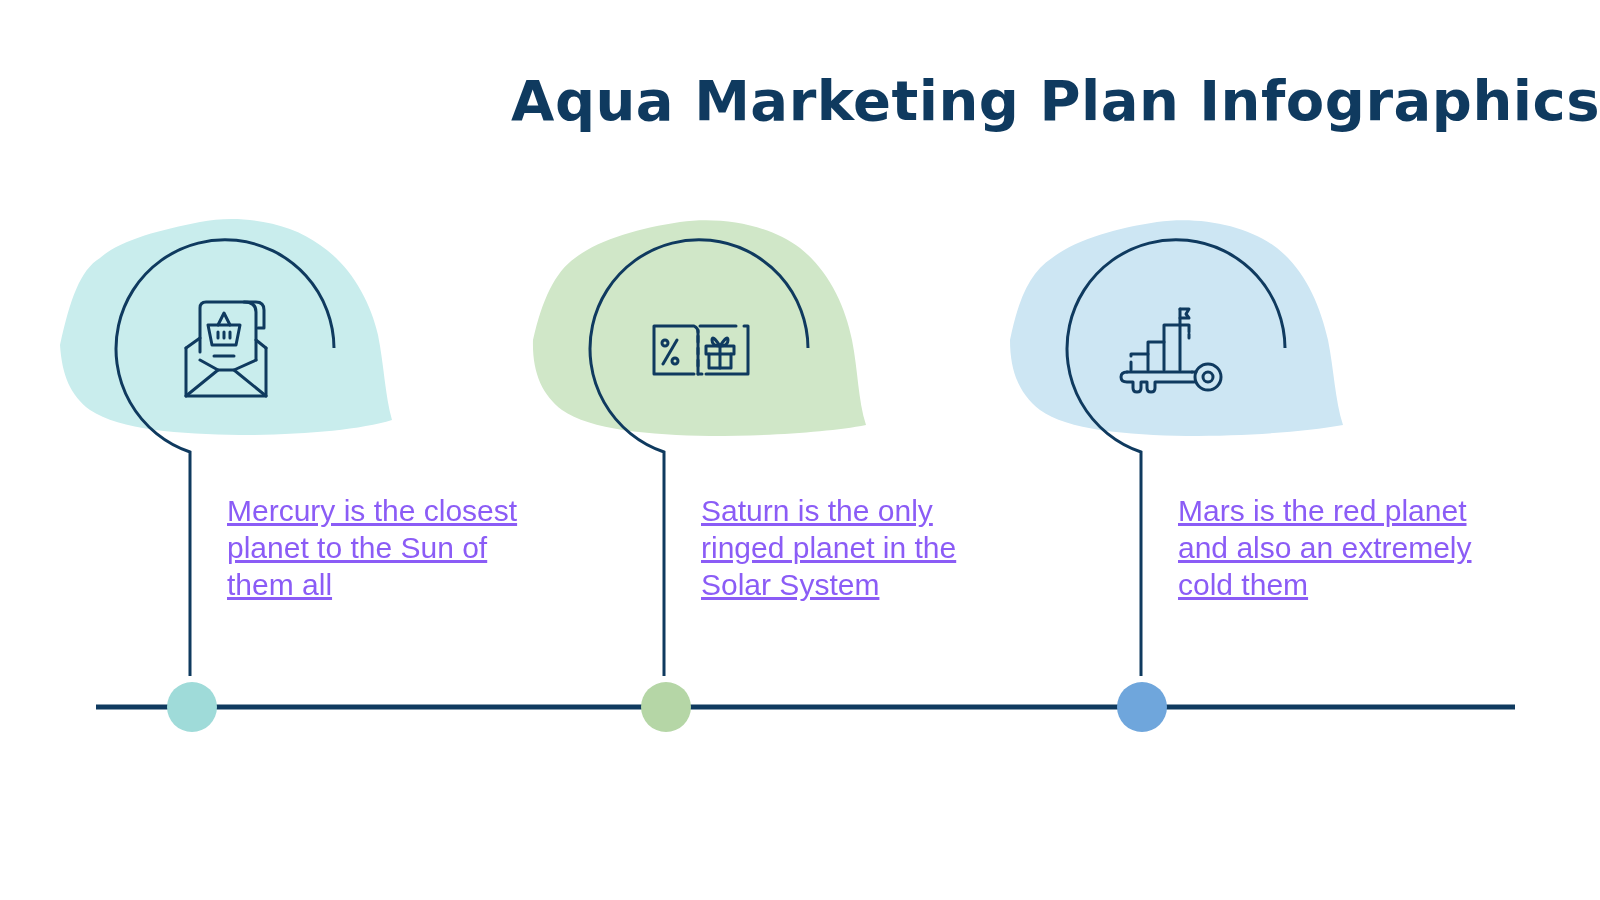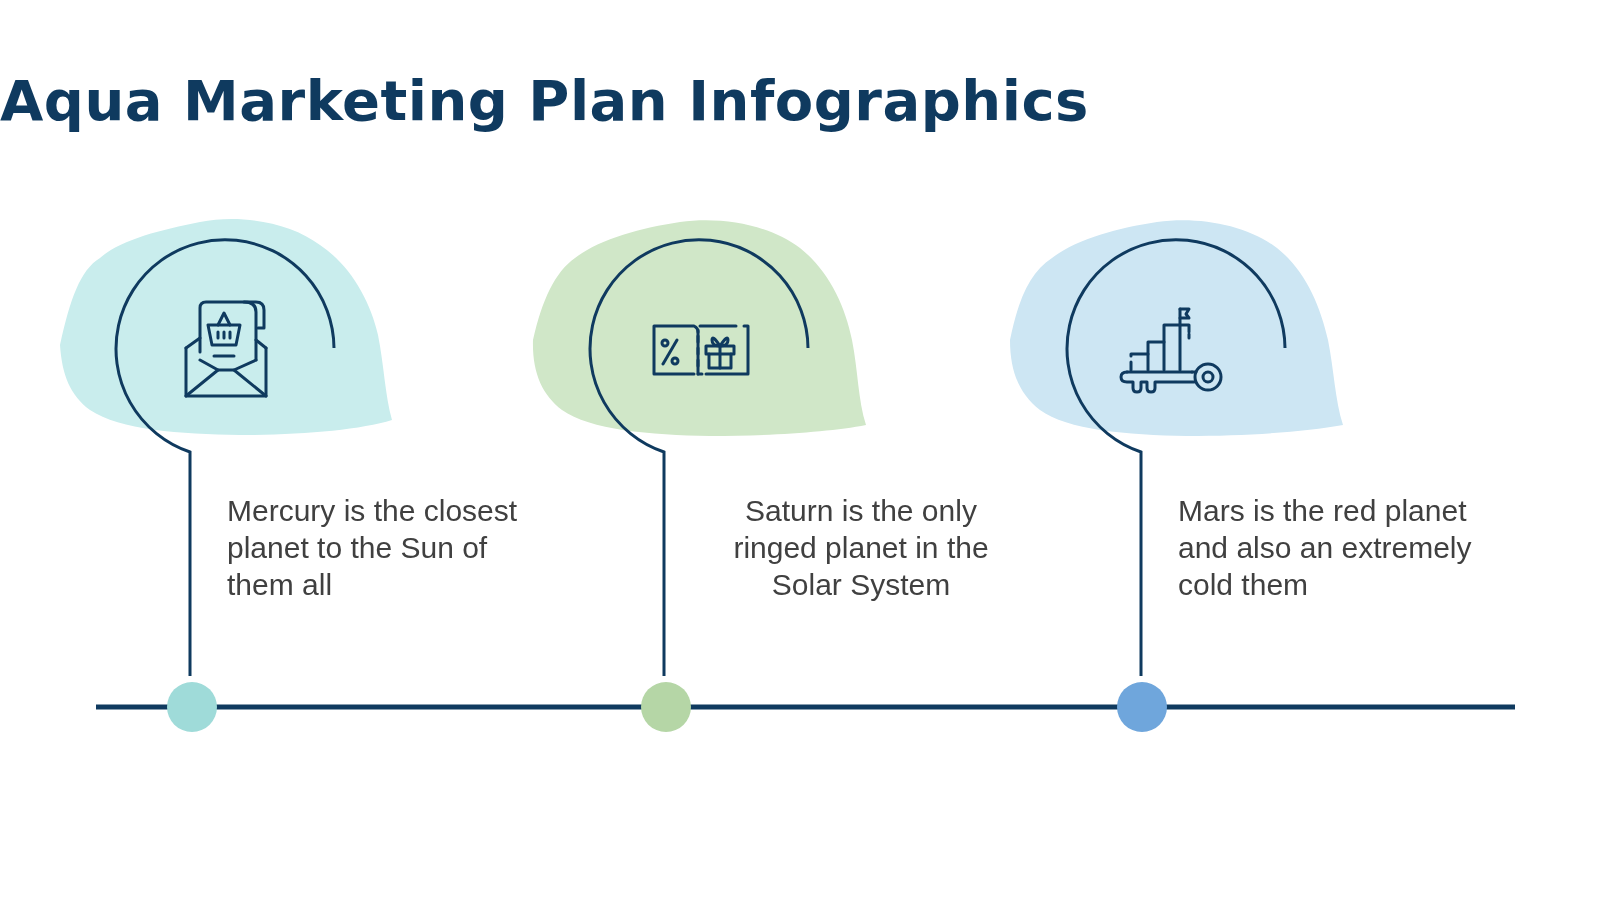"Aqua Marketing Plan Infographics" .title { text-align: left -> right }
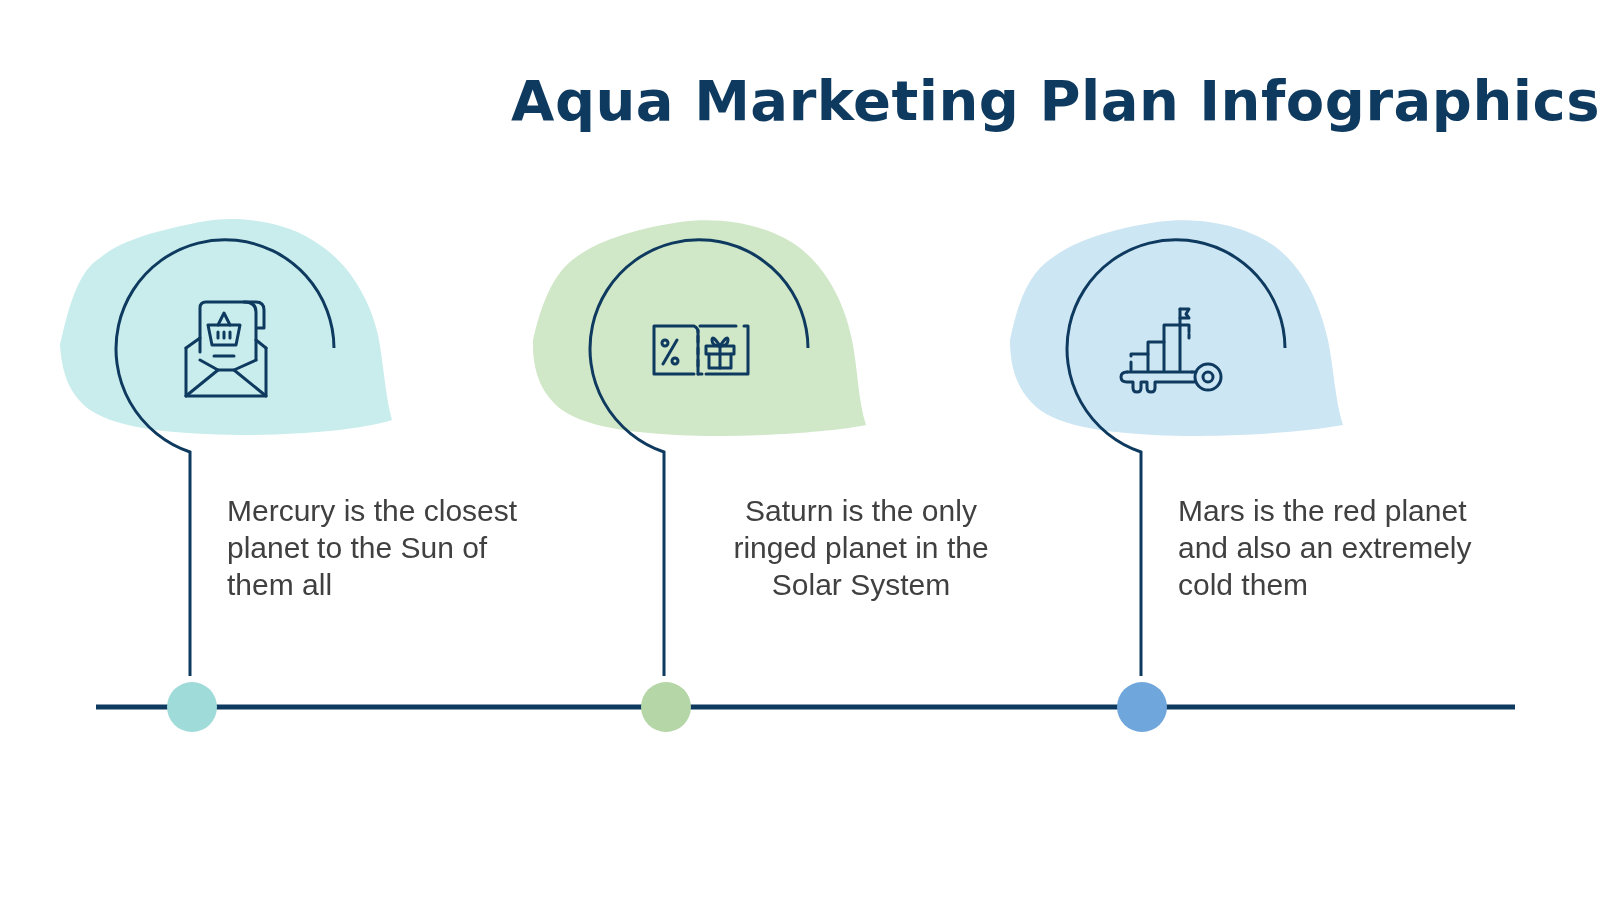"Mercury is the closest" .desc { color: #404040 -> #8b5cf6; text-decoration: none -> underline }
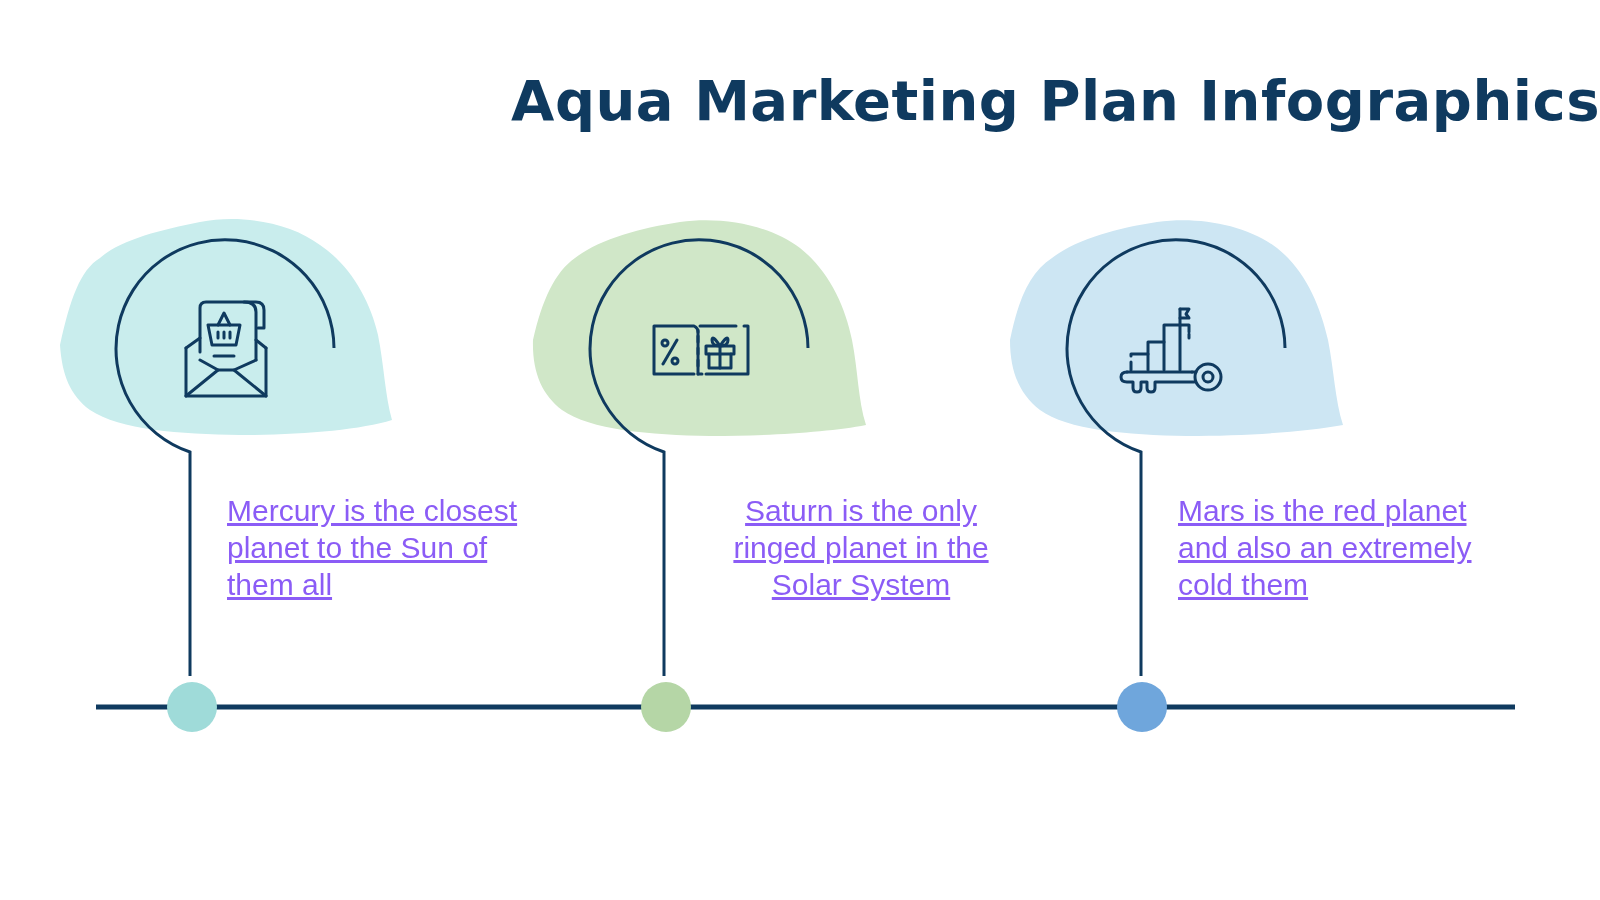"Saturn is the only" div.desc { text-align: center -> none }
